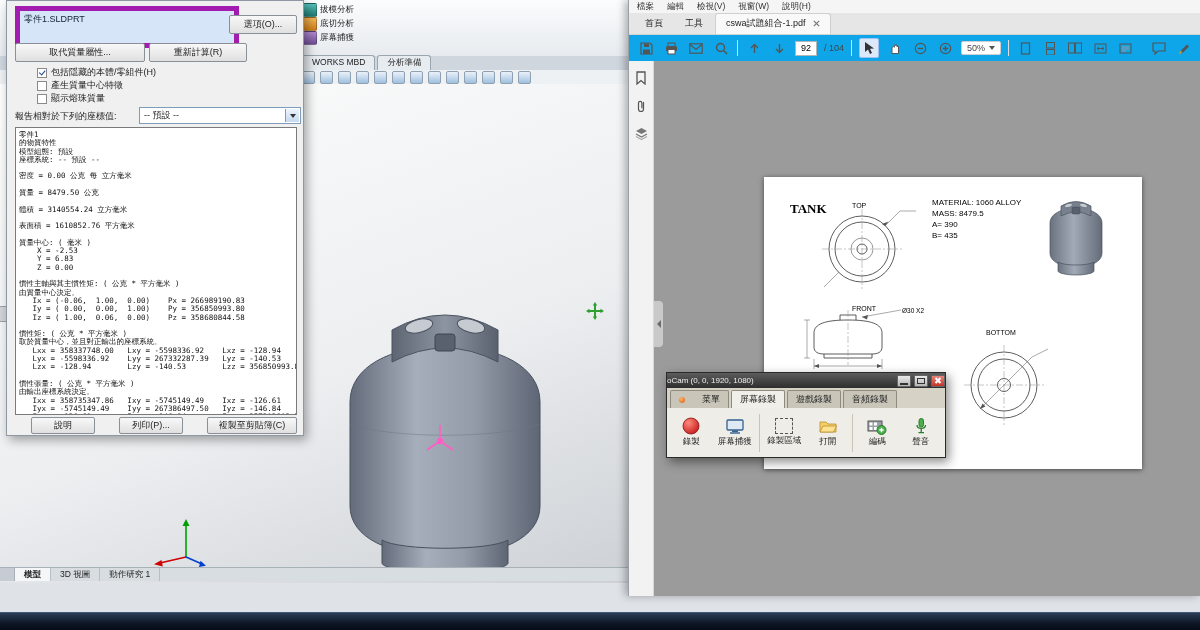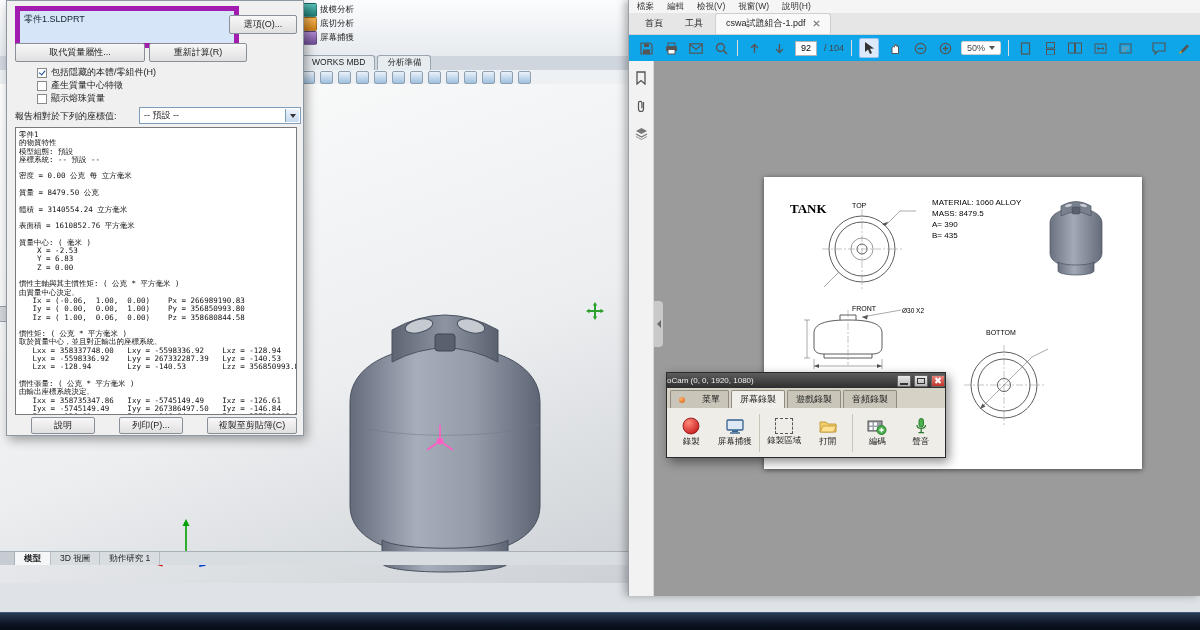"模型" .sw-modeltabs { top: 551px -> 567px }
